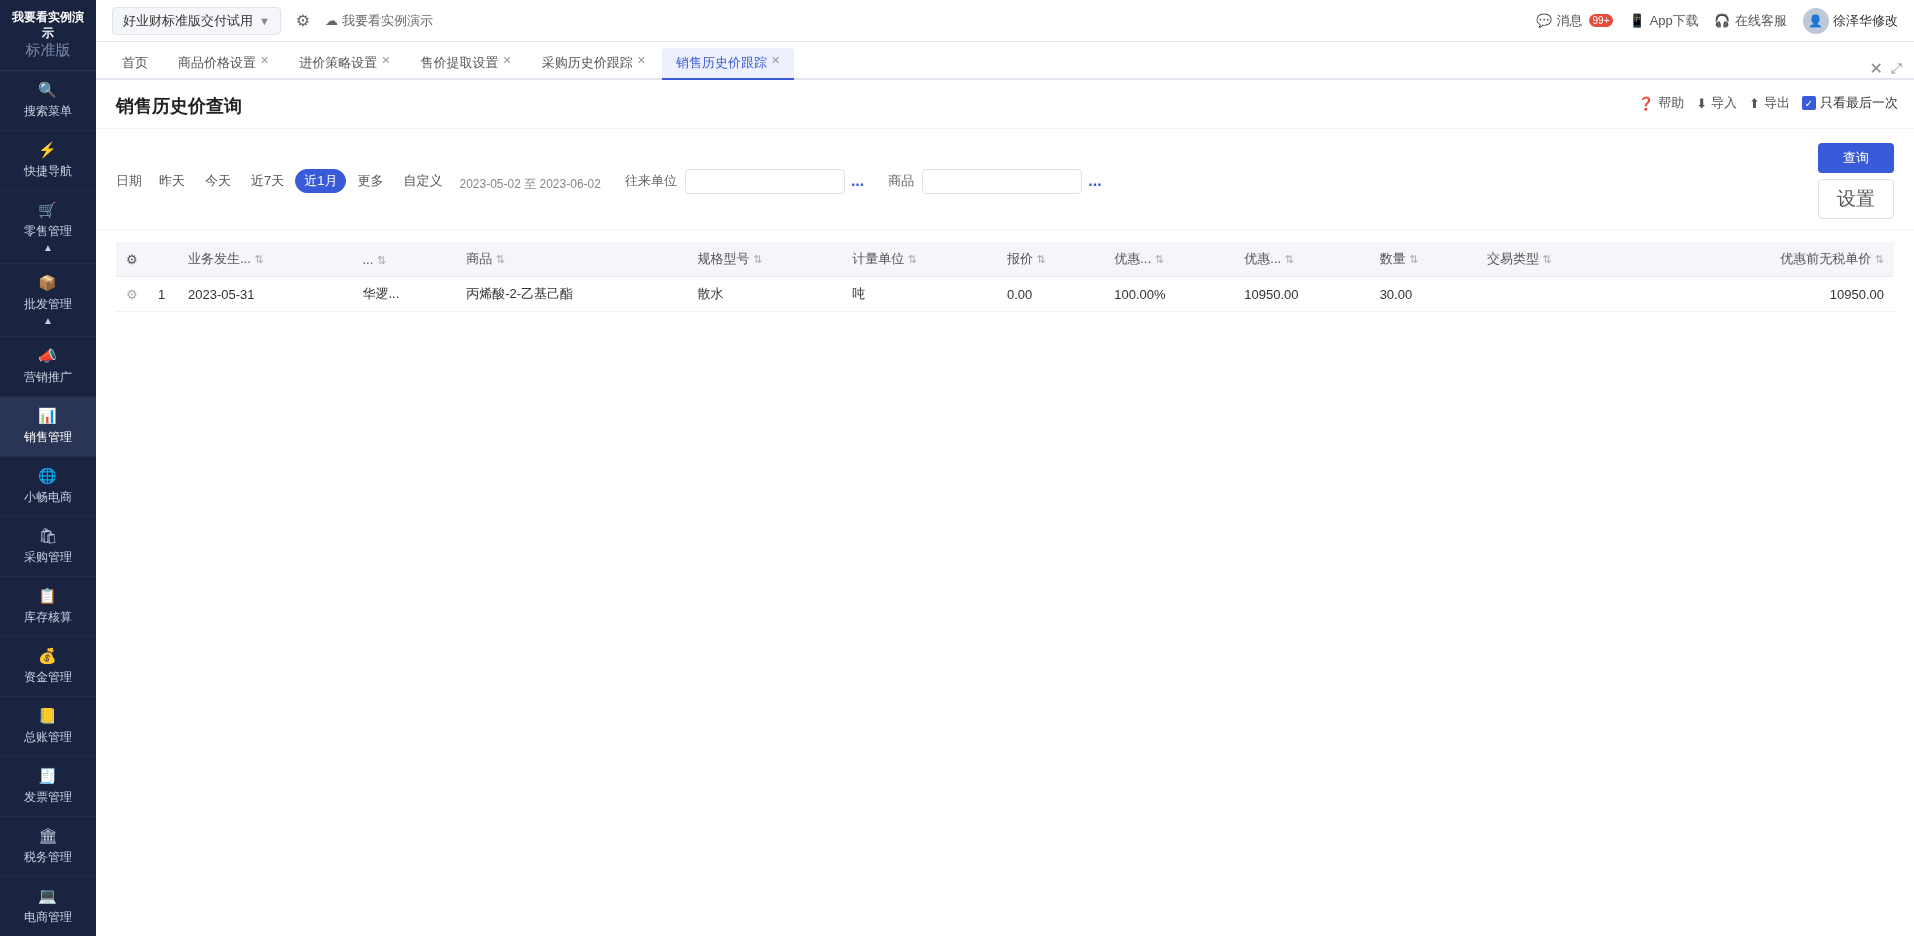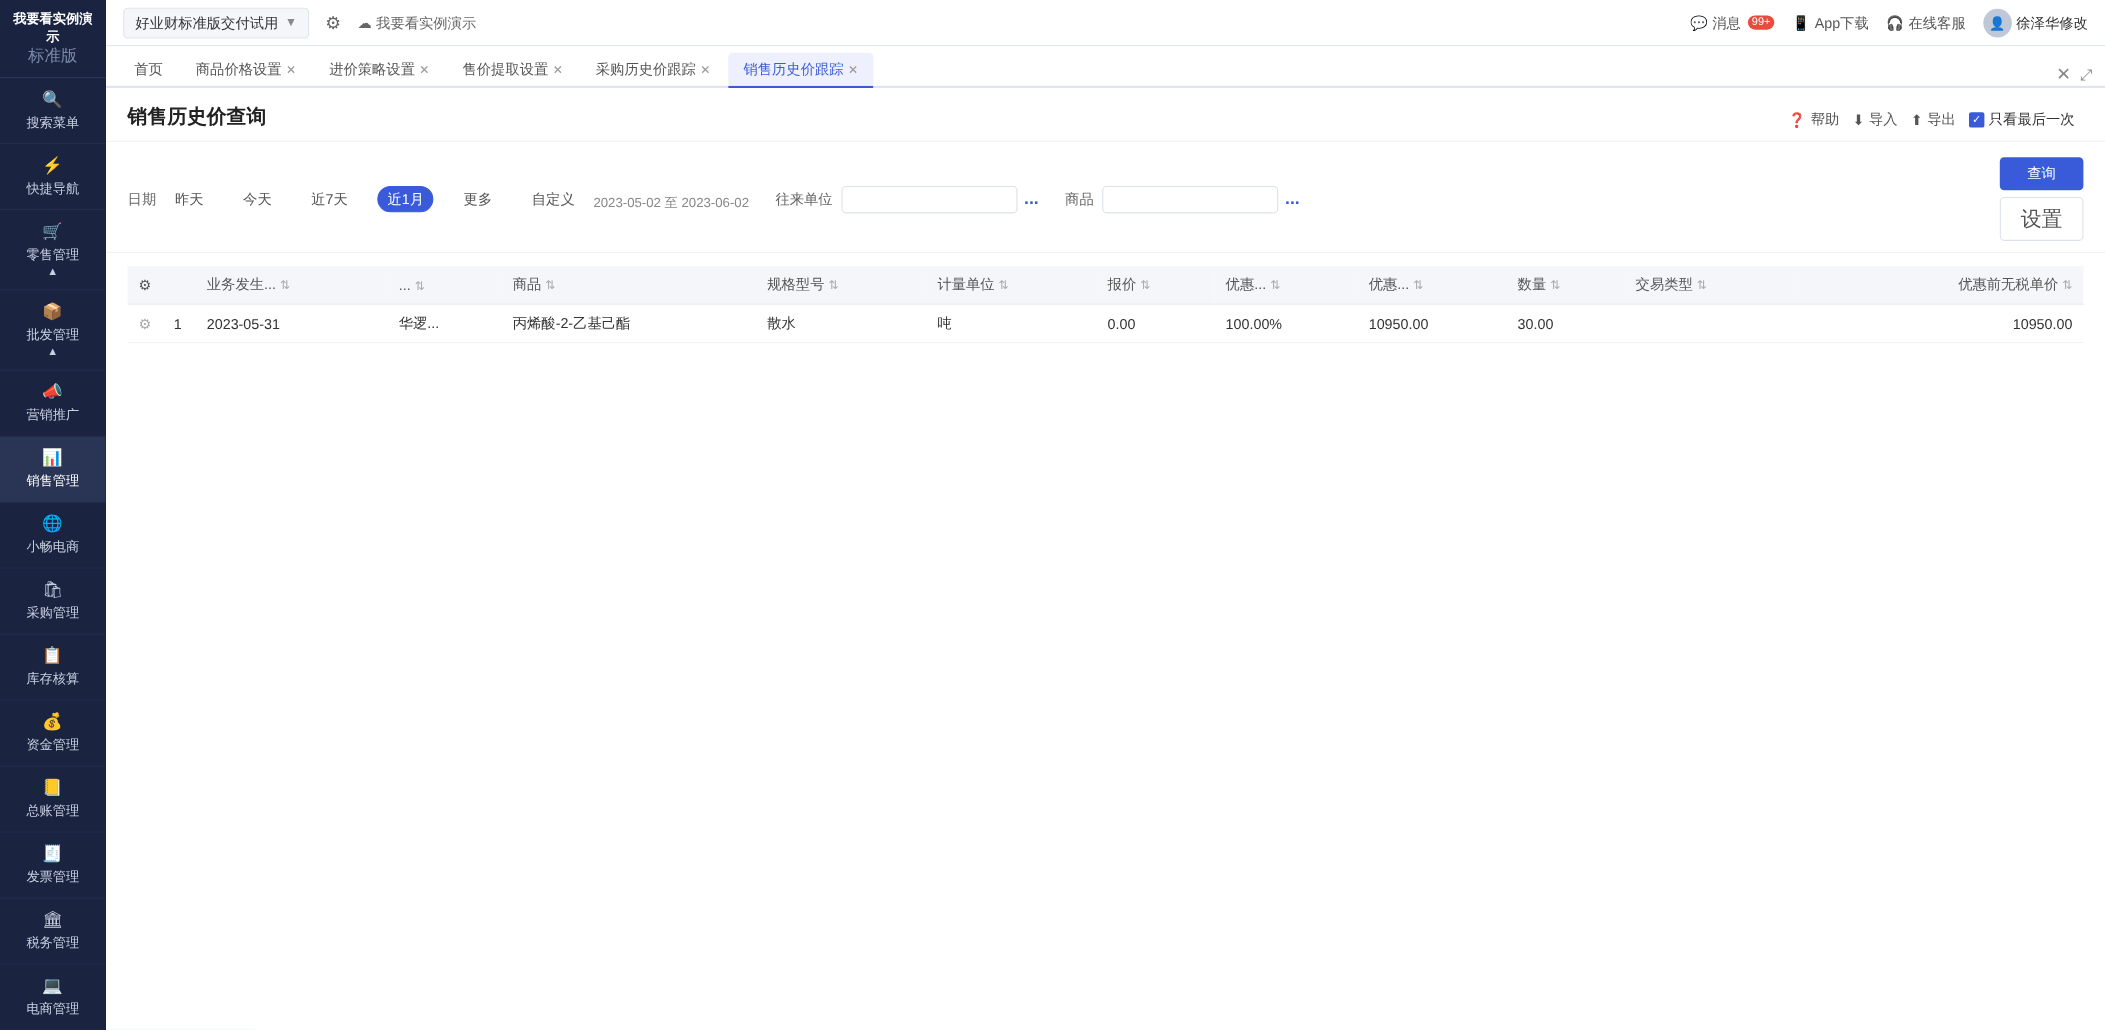"首页" .tab { align-items: center -> none }
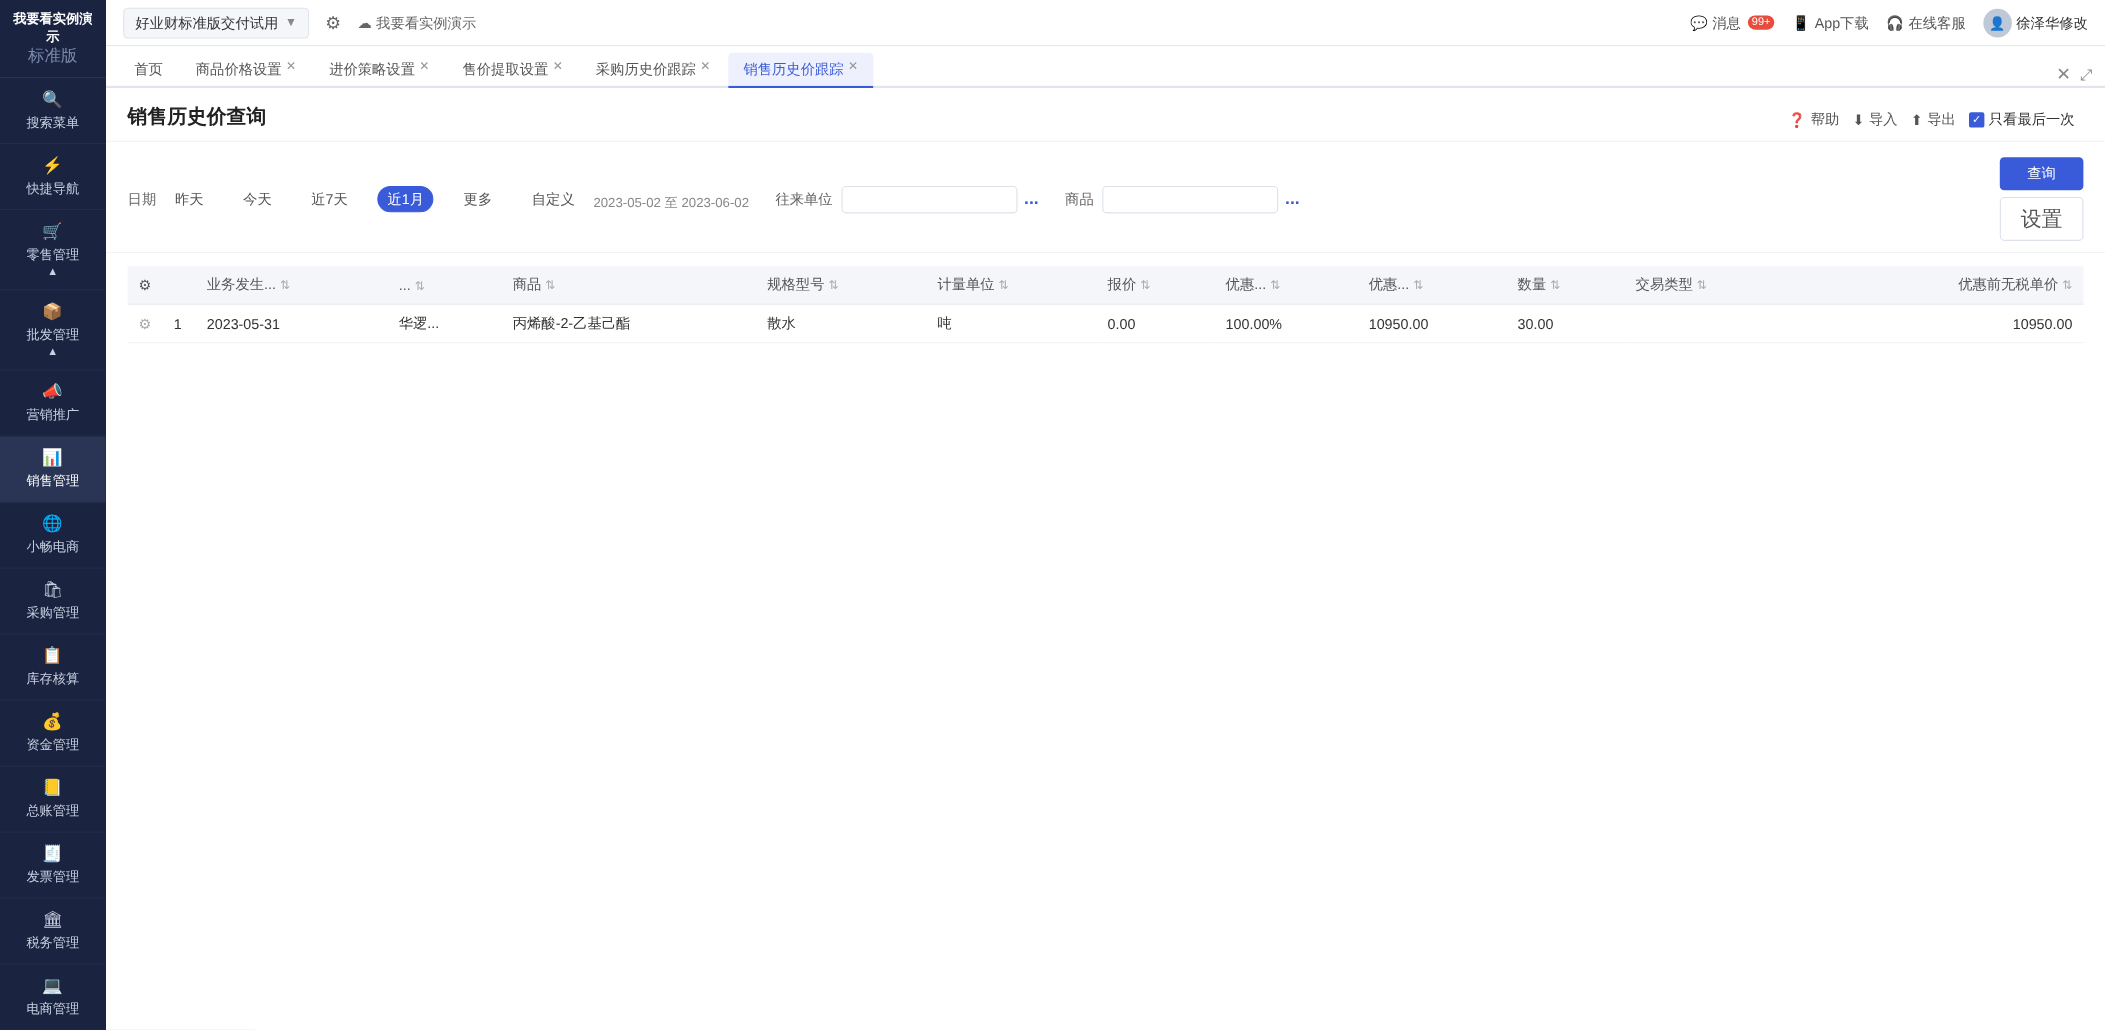"销售历史价查询" #page-header { align-items: flex-end -> flex-start; padding: 14px 28px 10px 20px -> 14px 16px 10px 20px }
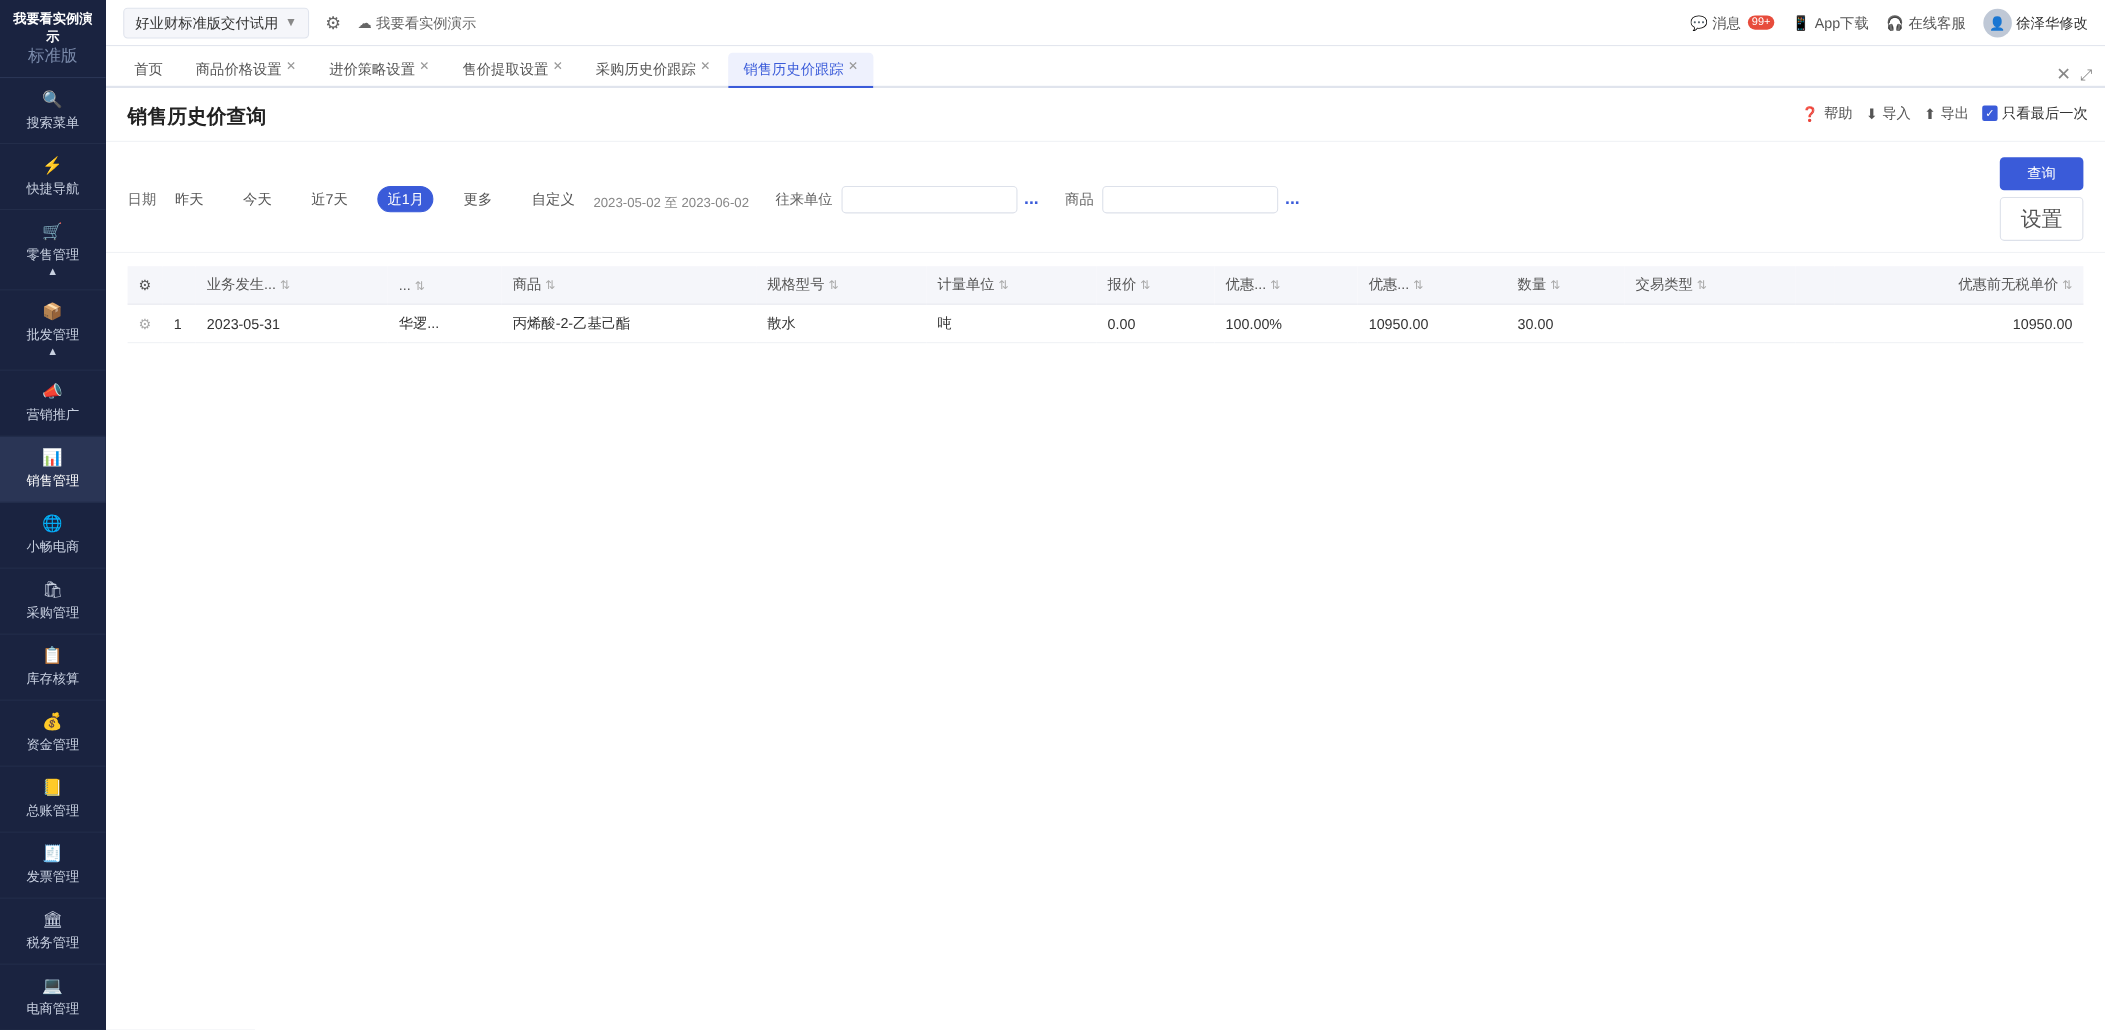"昨天" .date-options { gap: 18px -> 2px }
